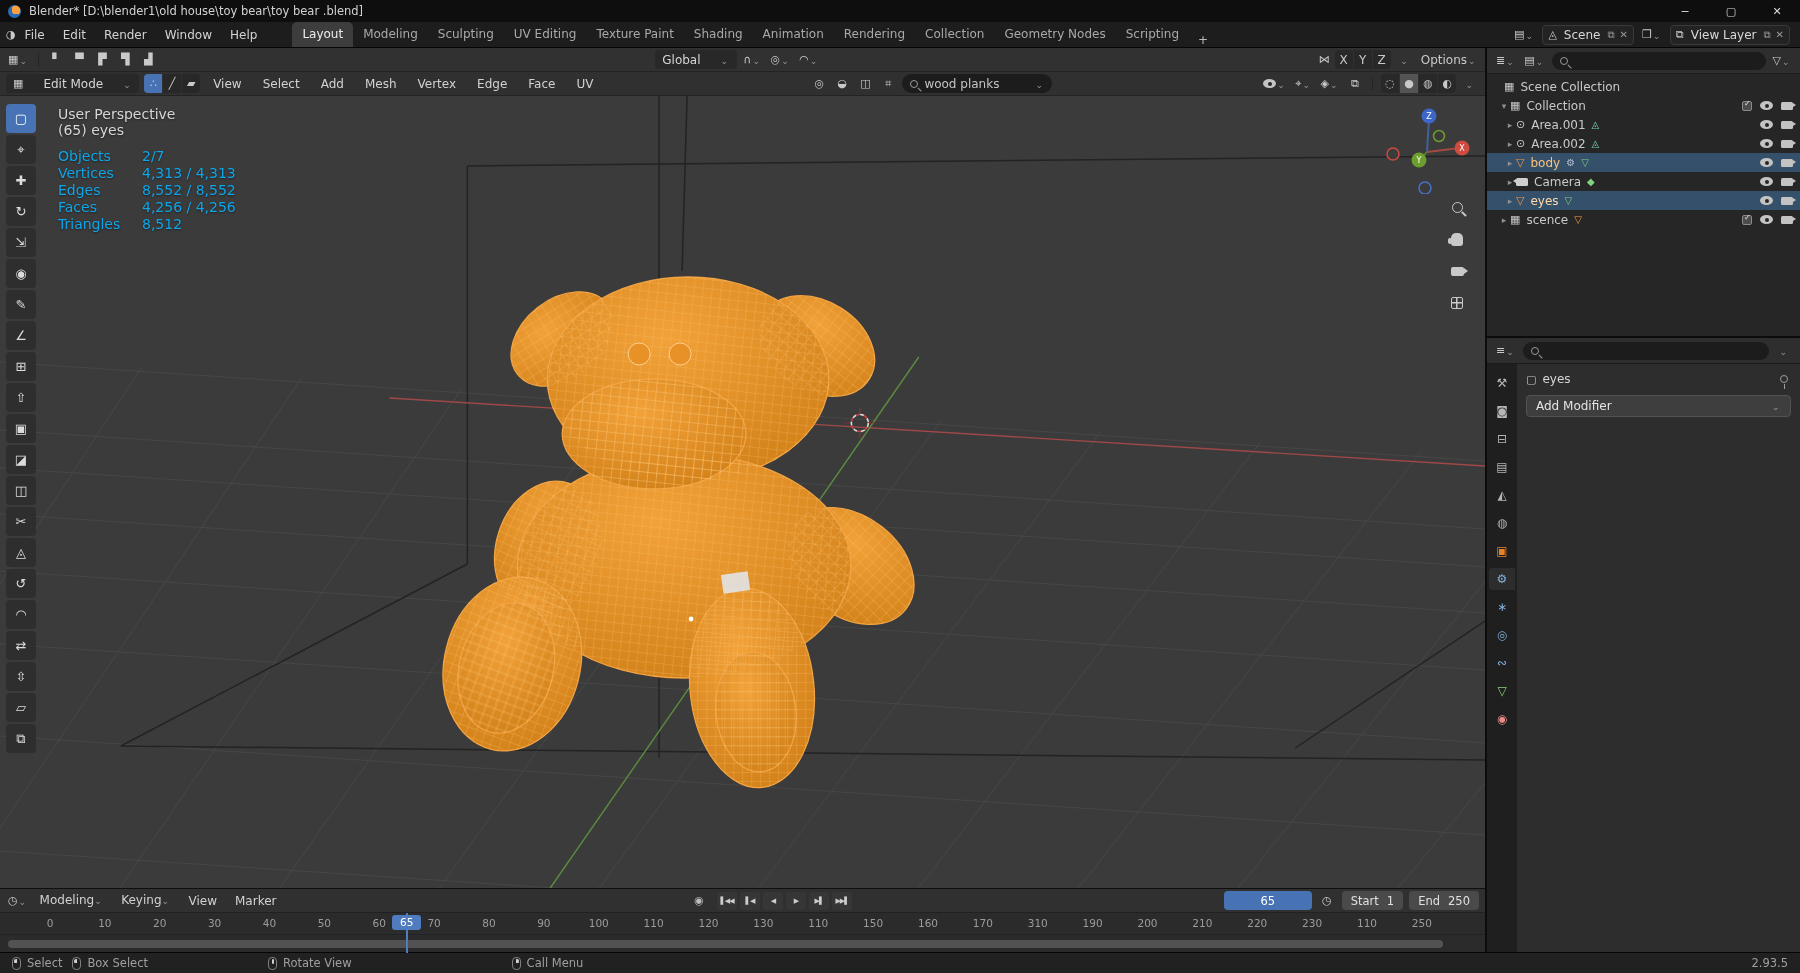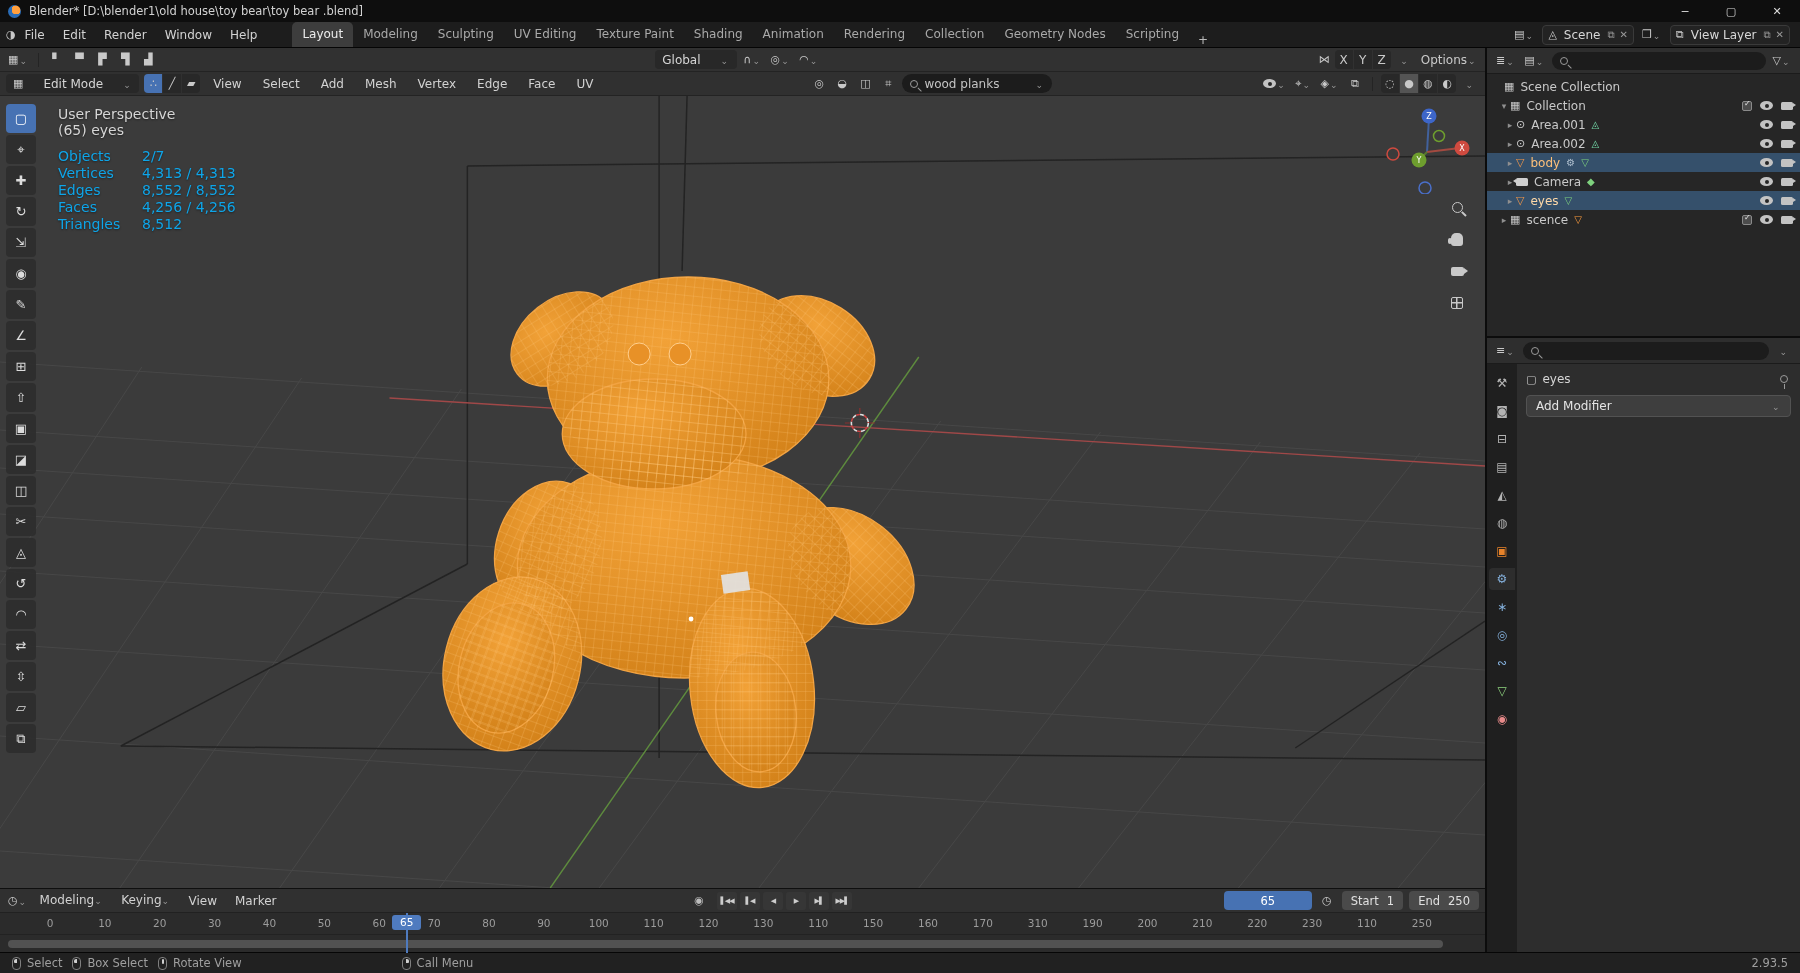"Rotate View" .hint:nth-child(3) { margin-left: none -> 110px }
